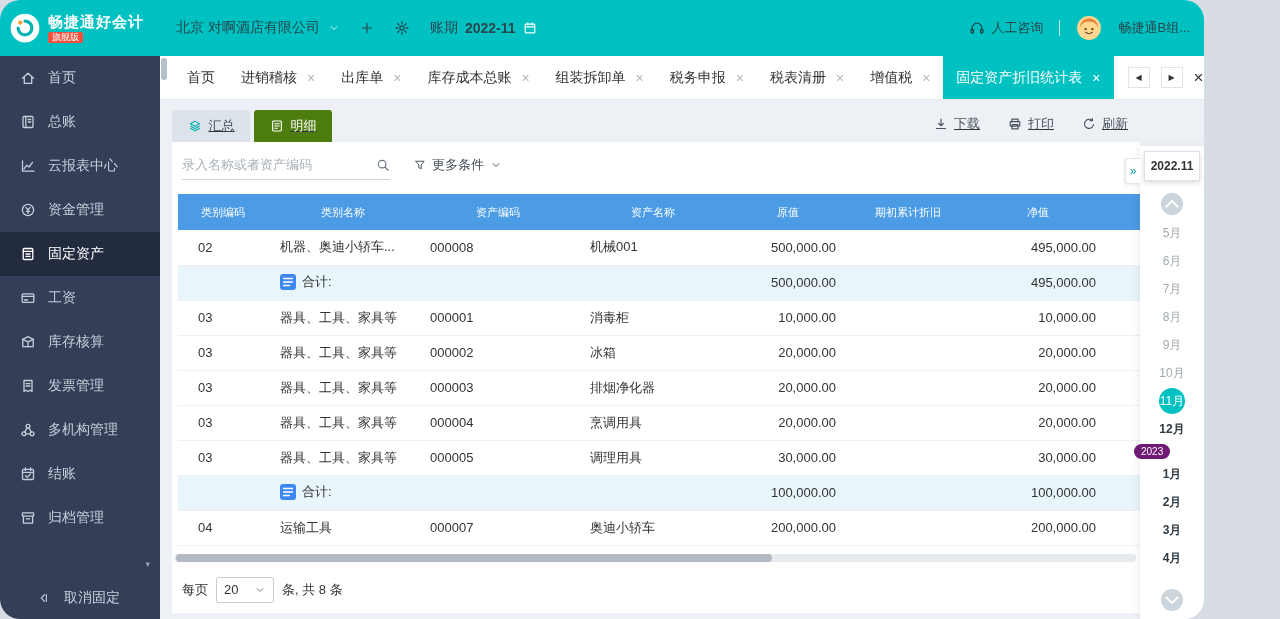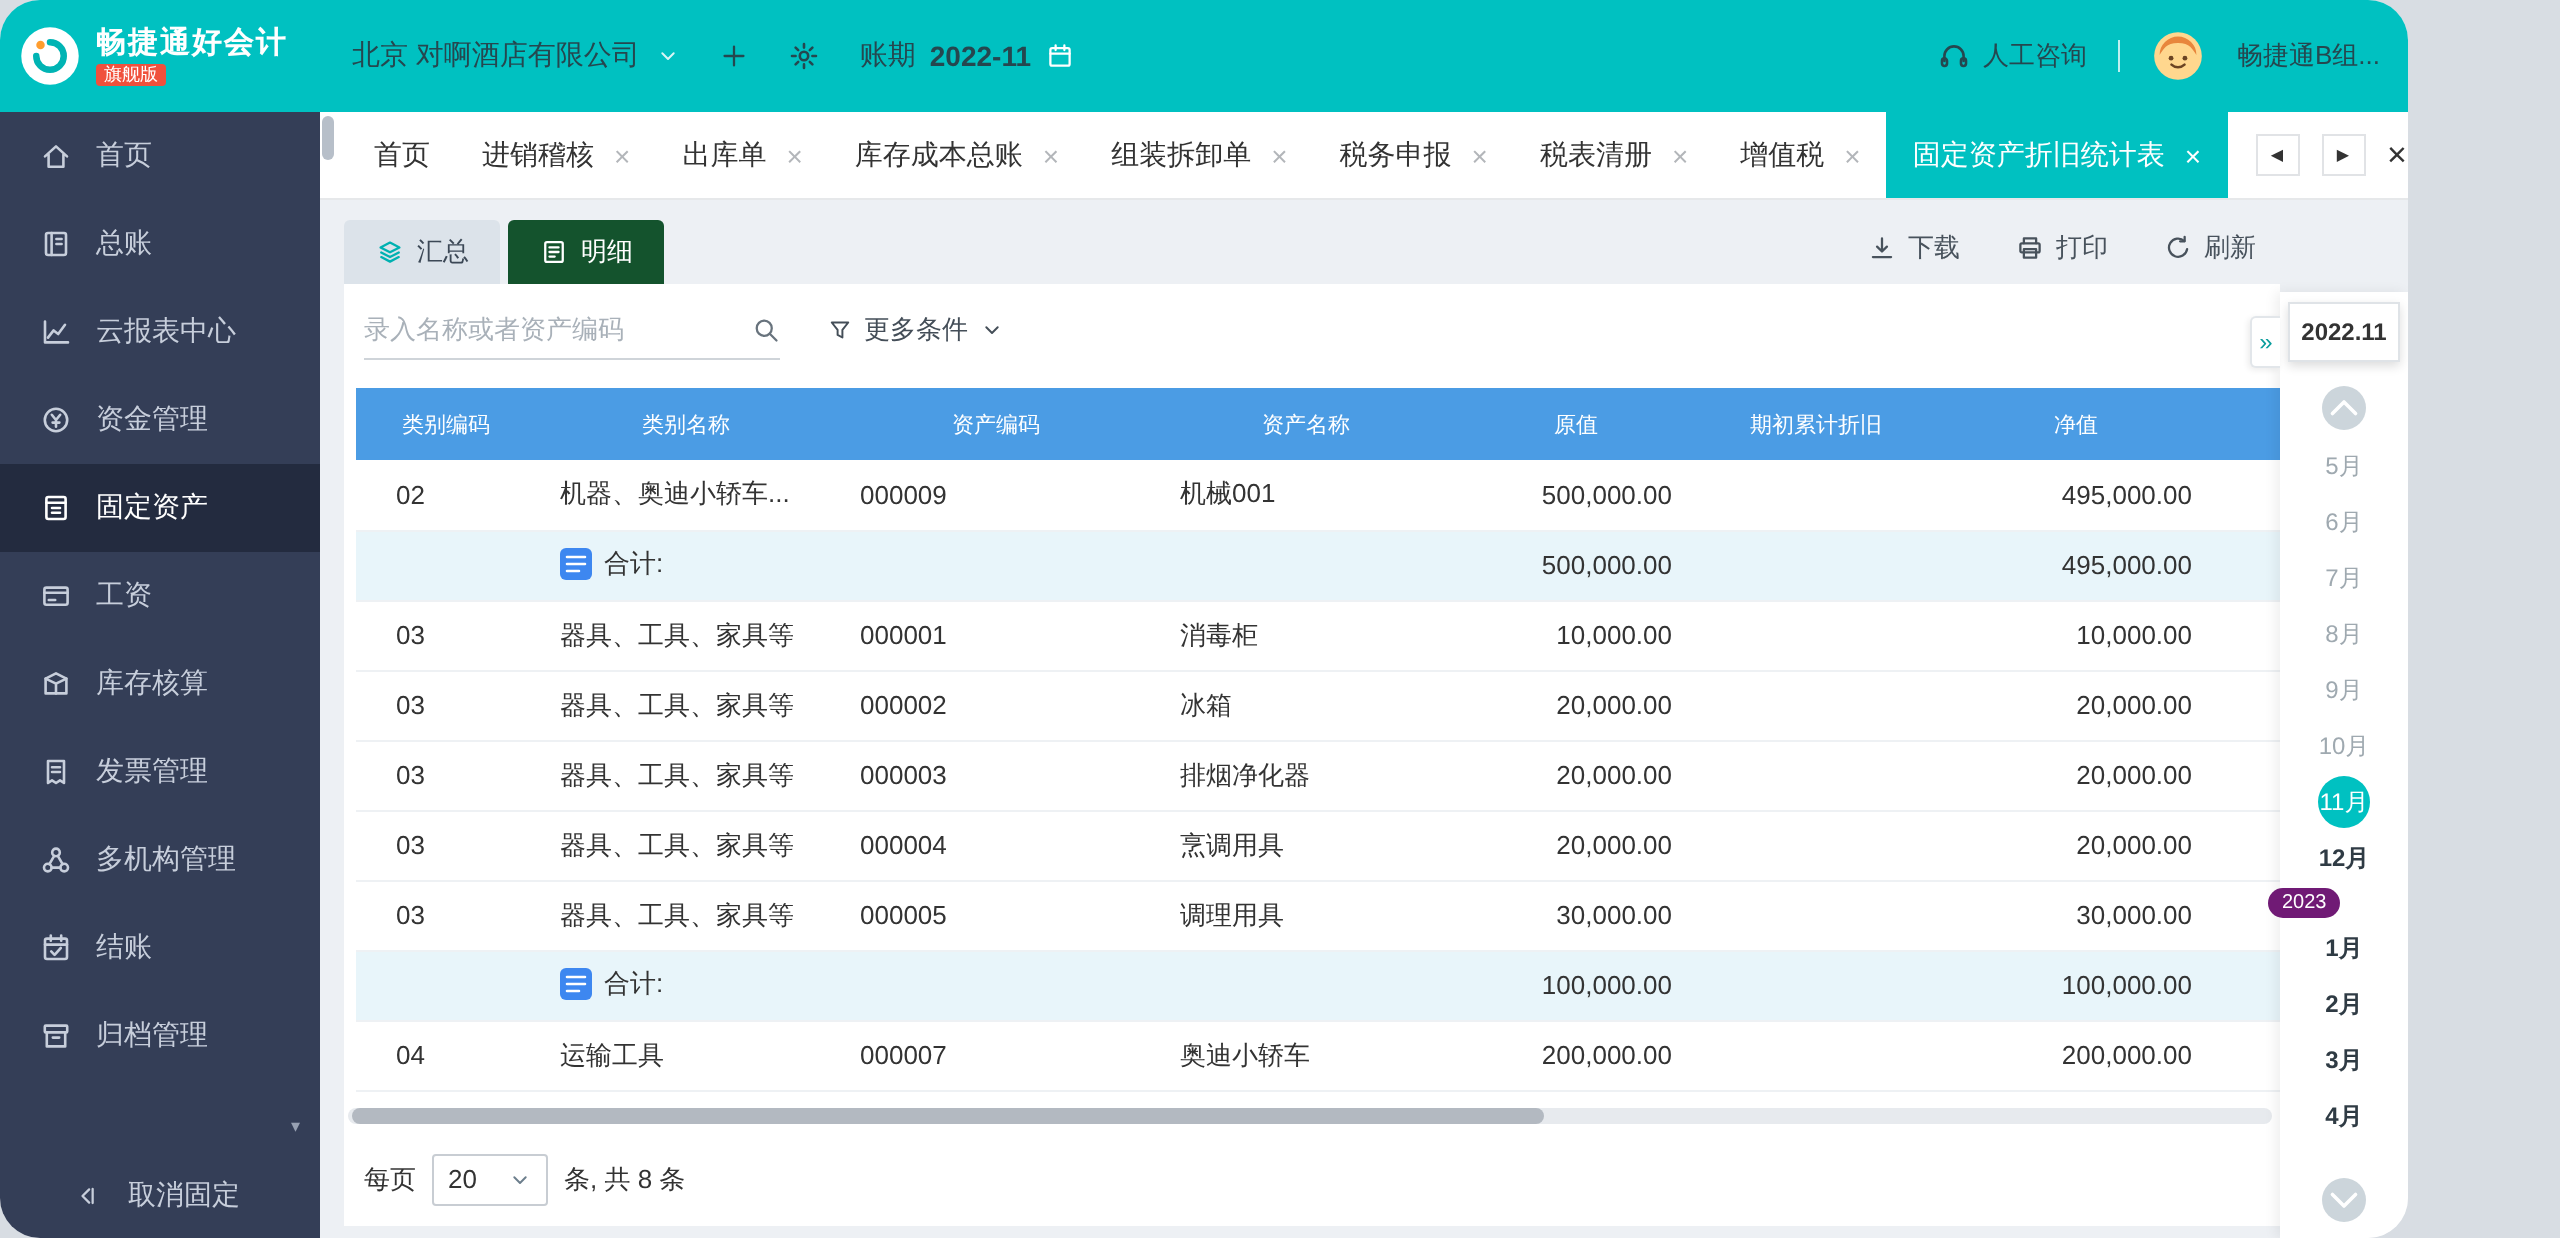"汇总" .subtab-row { text-decoration: none -> underline }
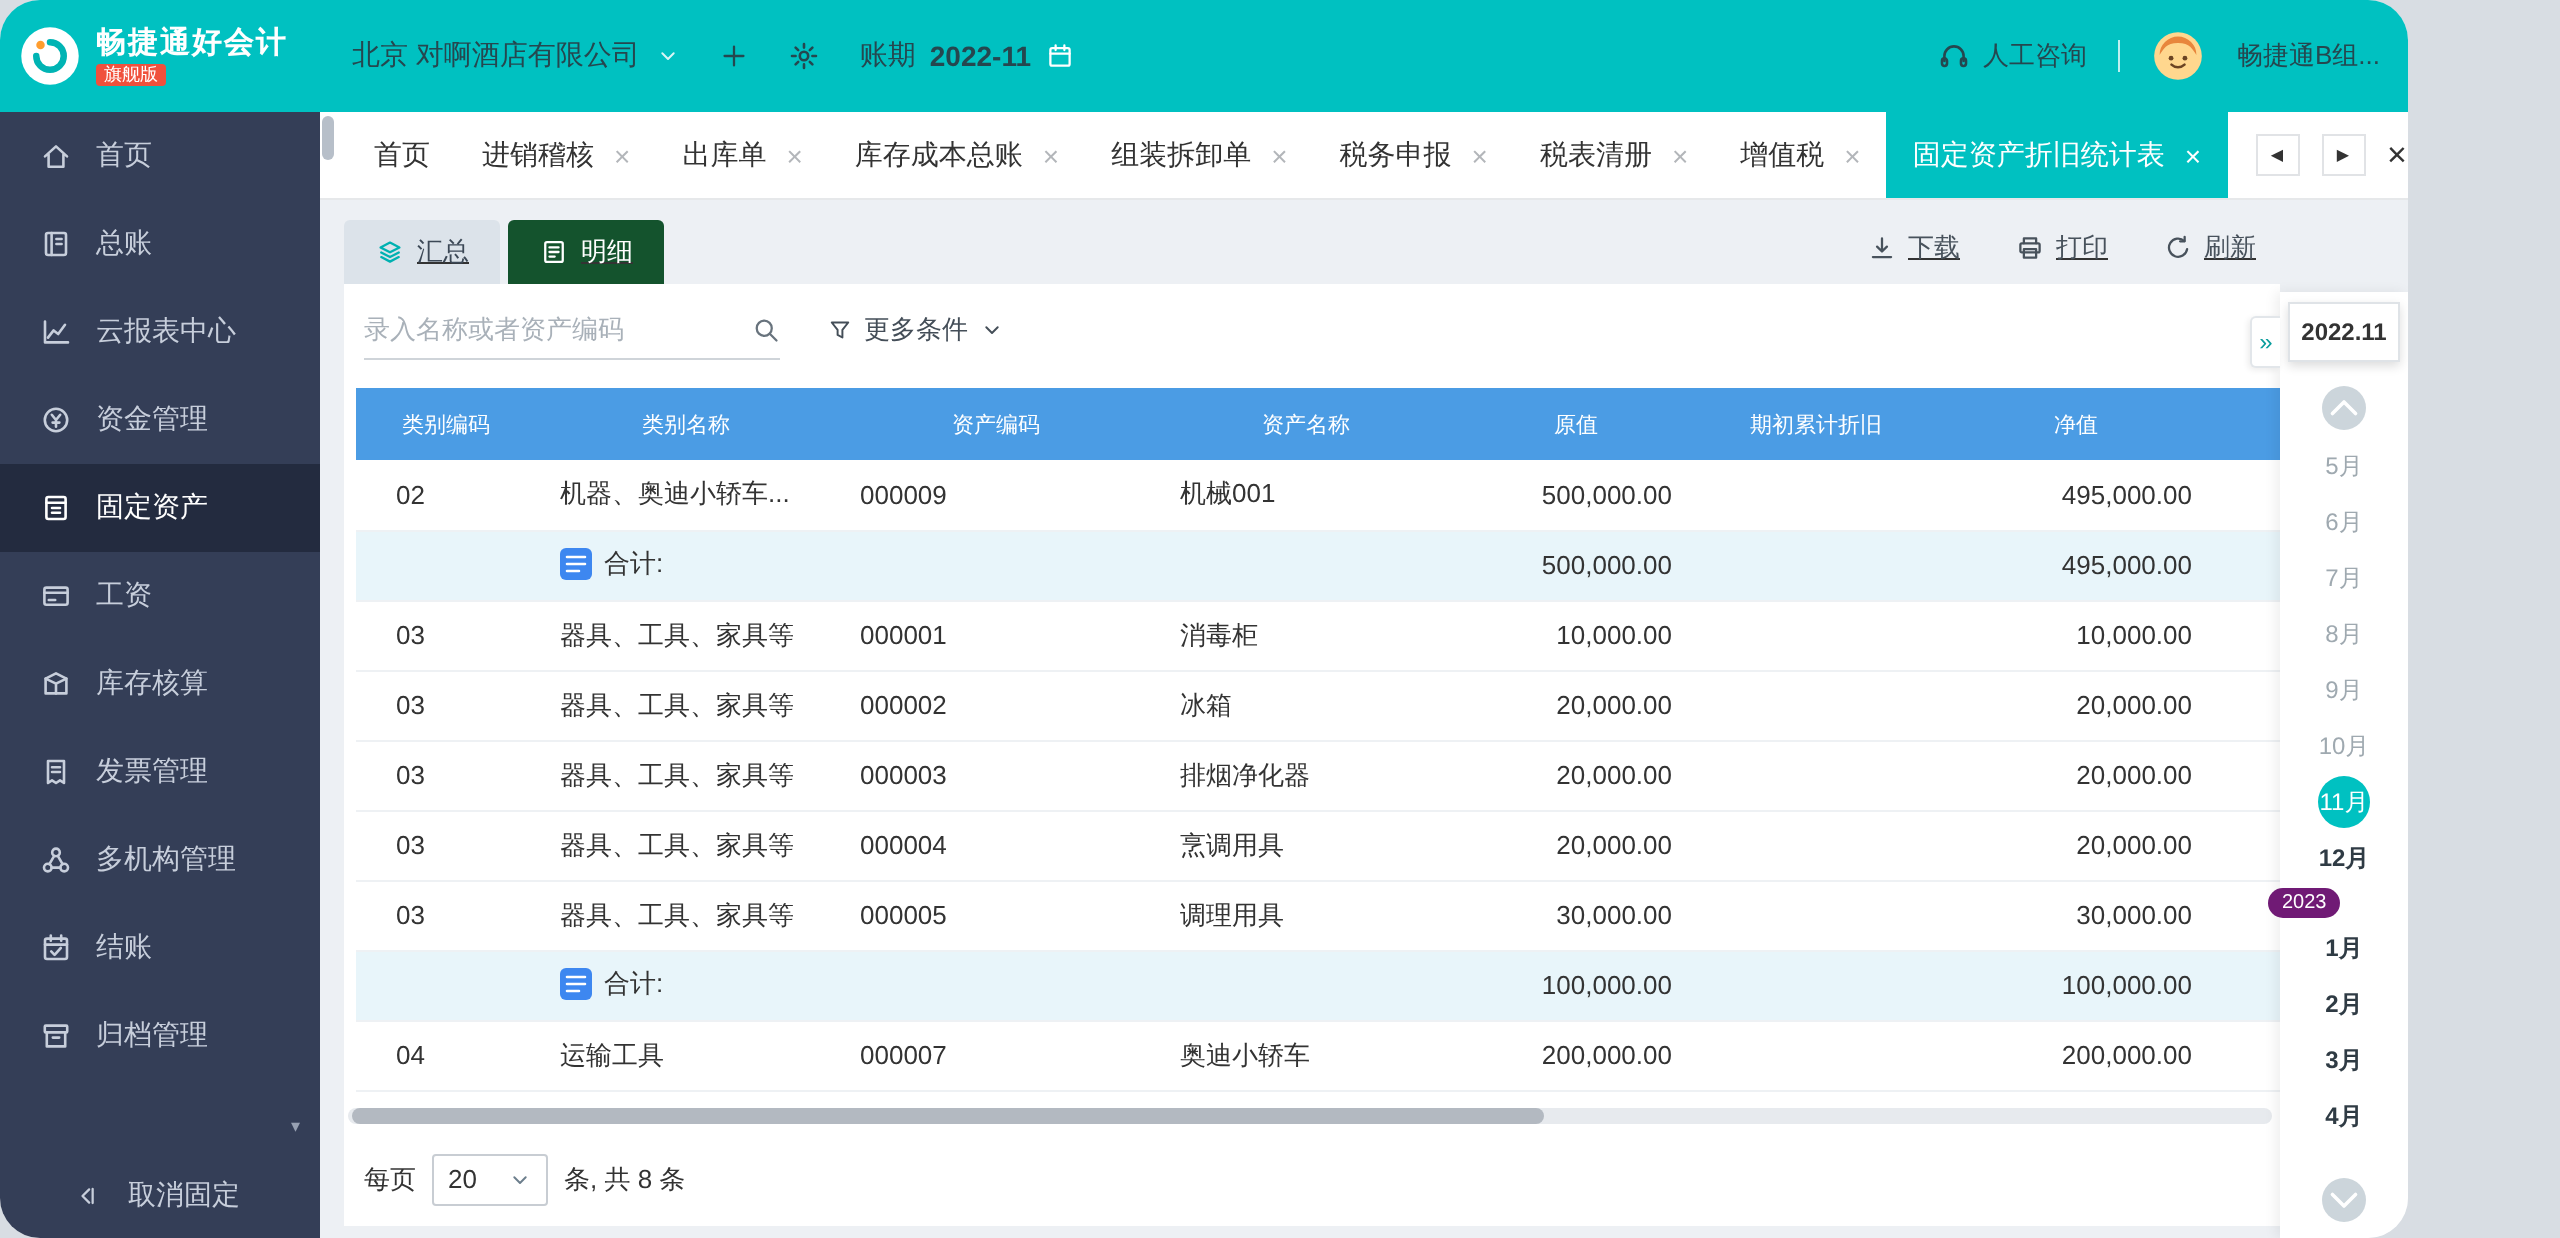"明细" .view-tab.active { background: #14532d -> #4d7c0f }
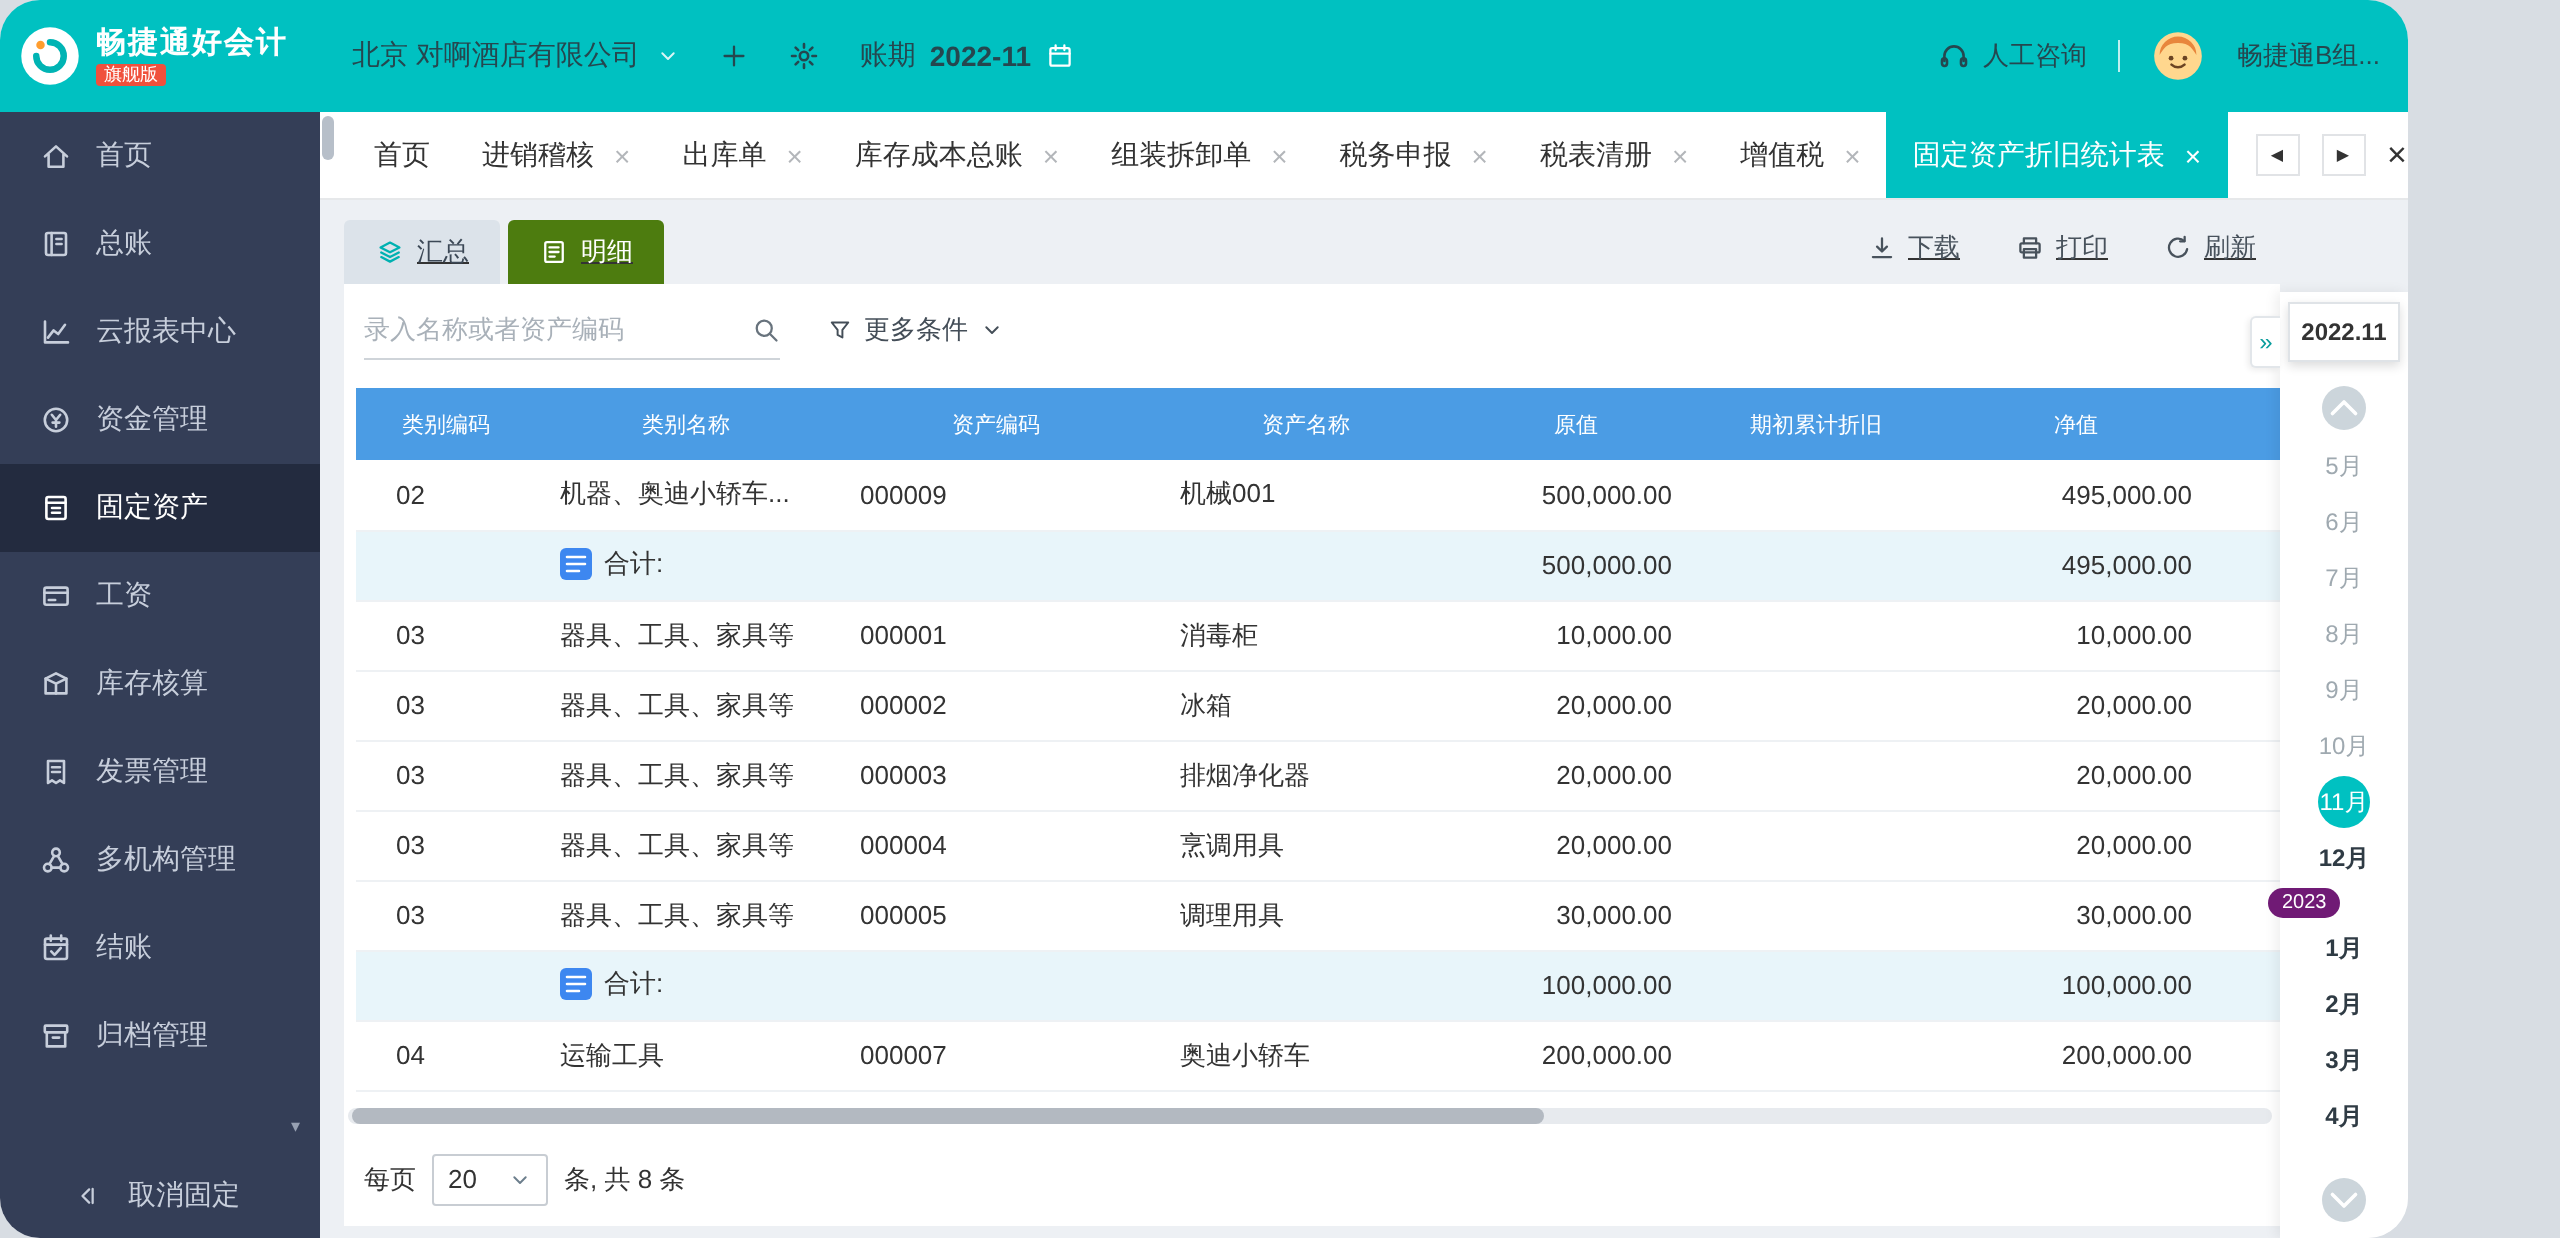"000009" td { text: 000009 -> 000008 }
